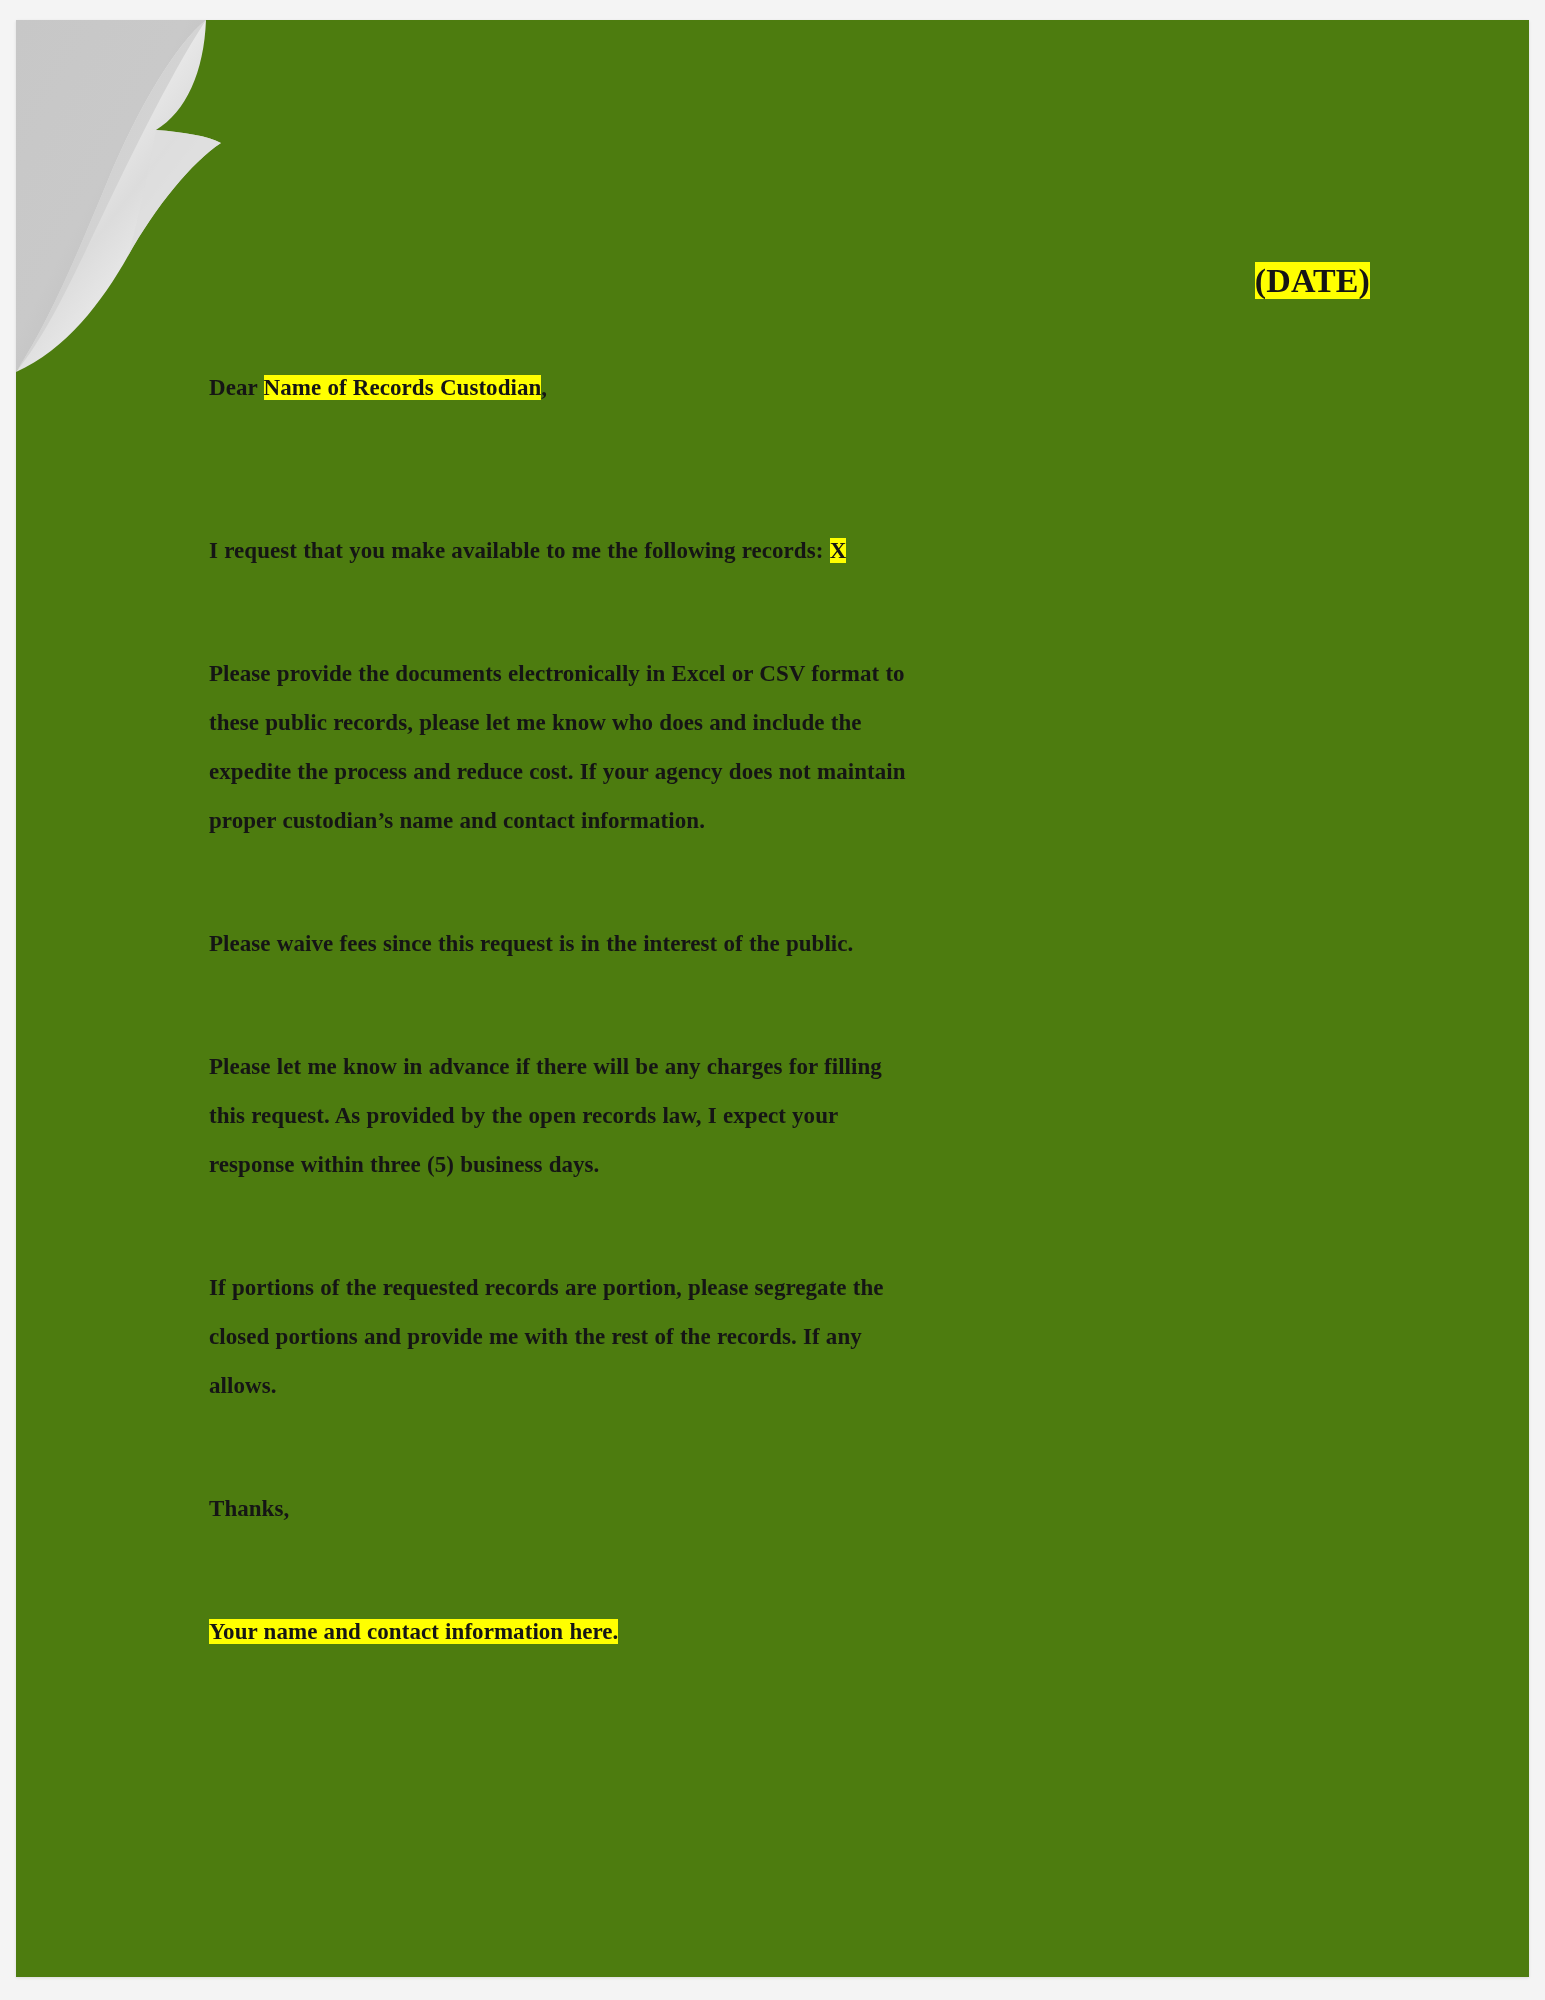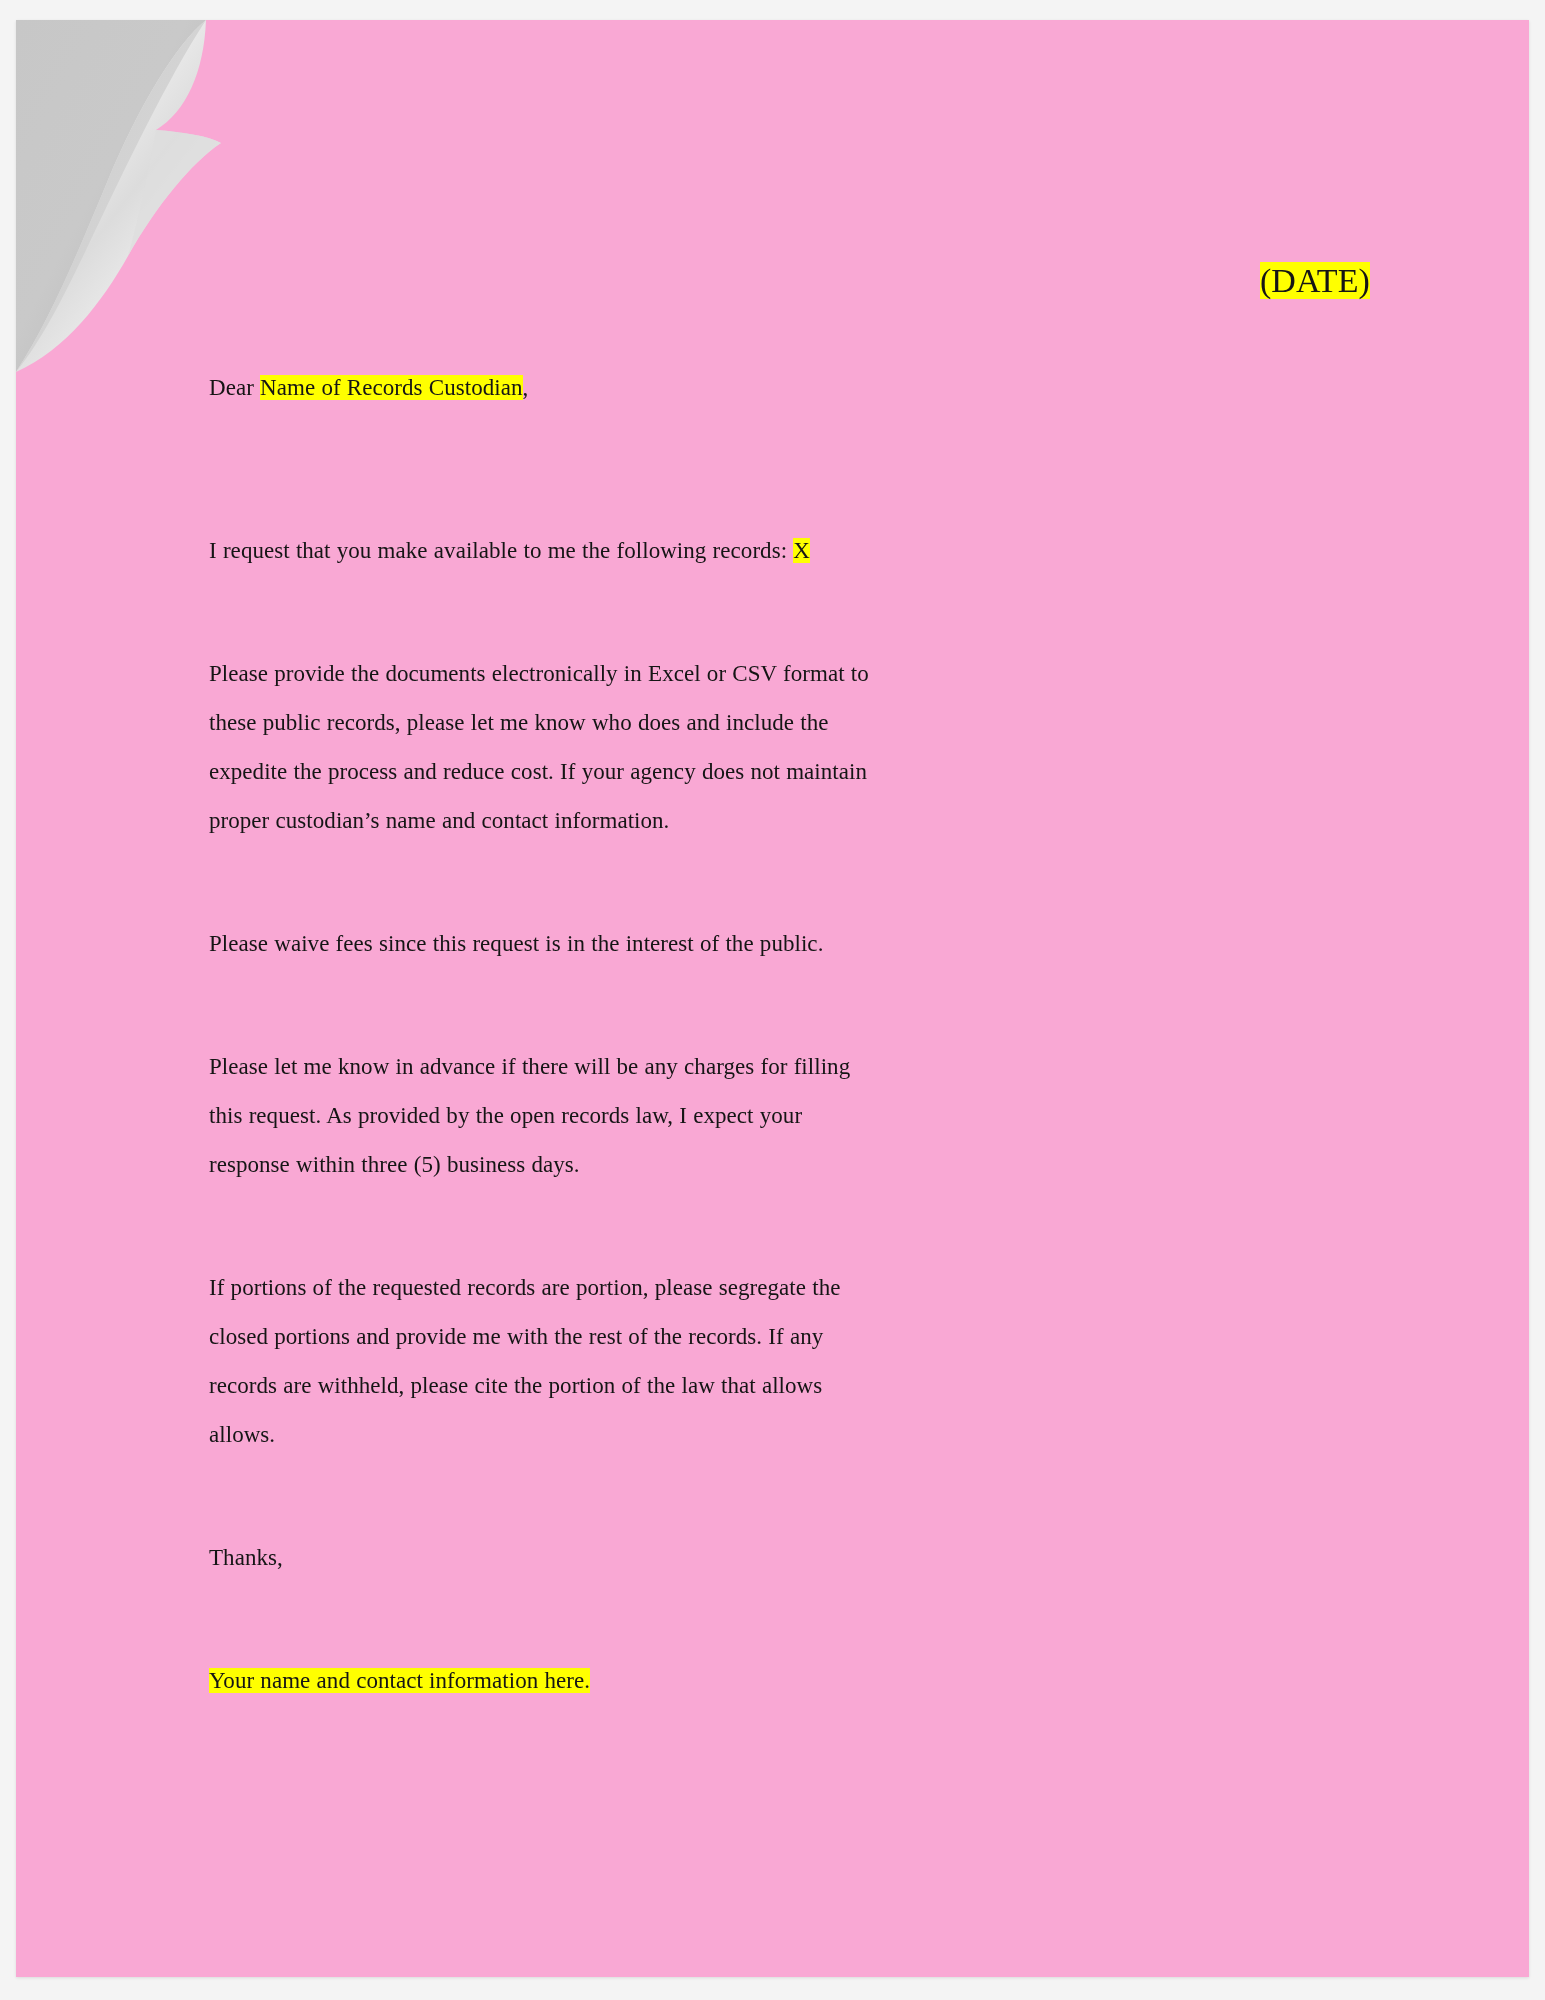"(DATE)" #page-sheet { background: #f9a8d4 -> #4d7c0f; font-weight: none -> bold }
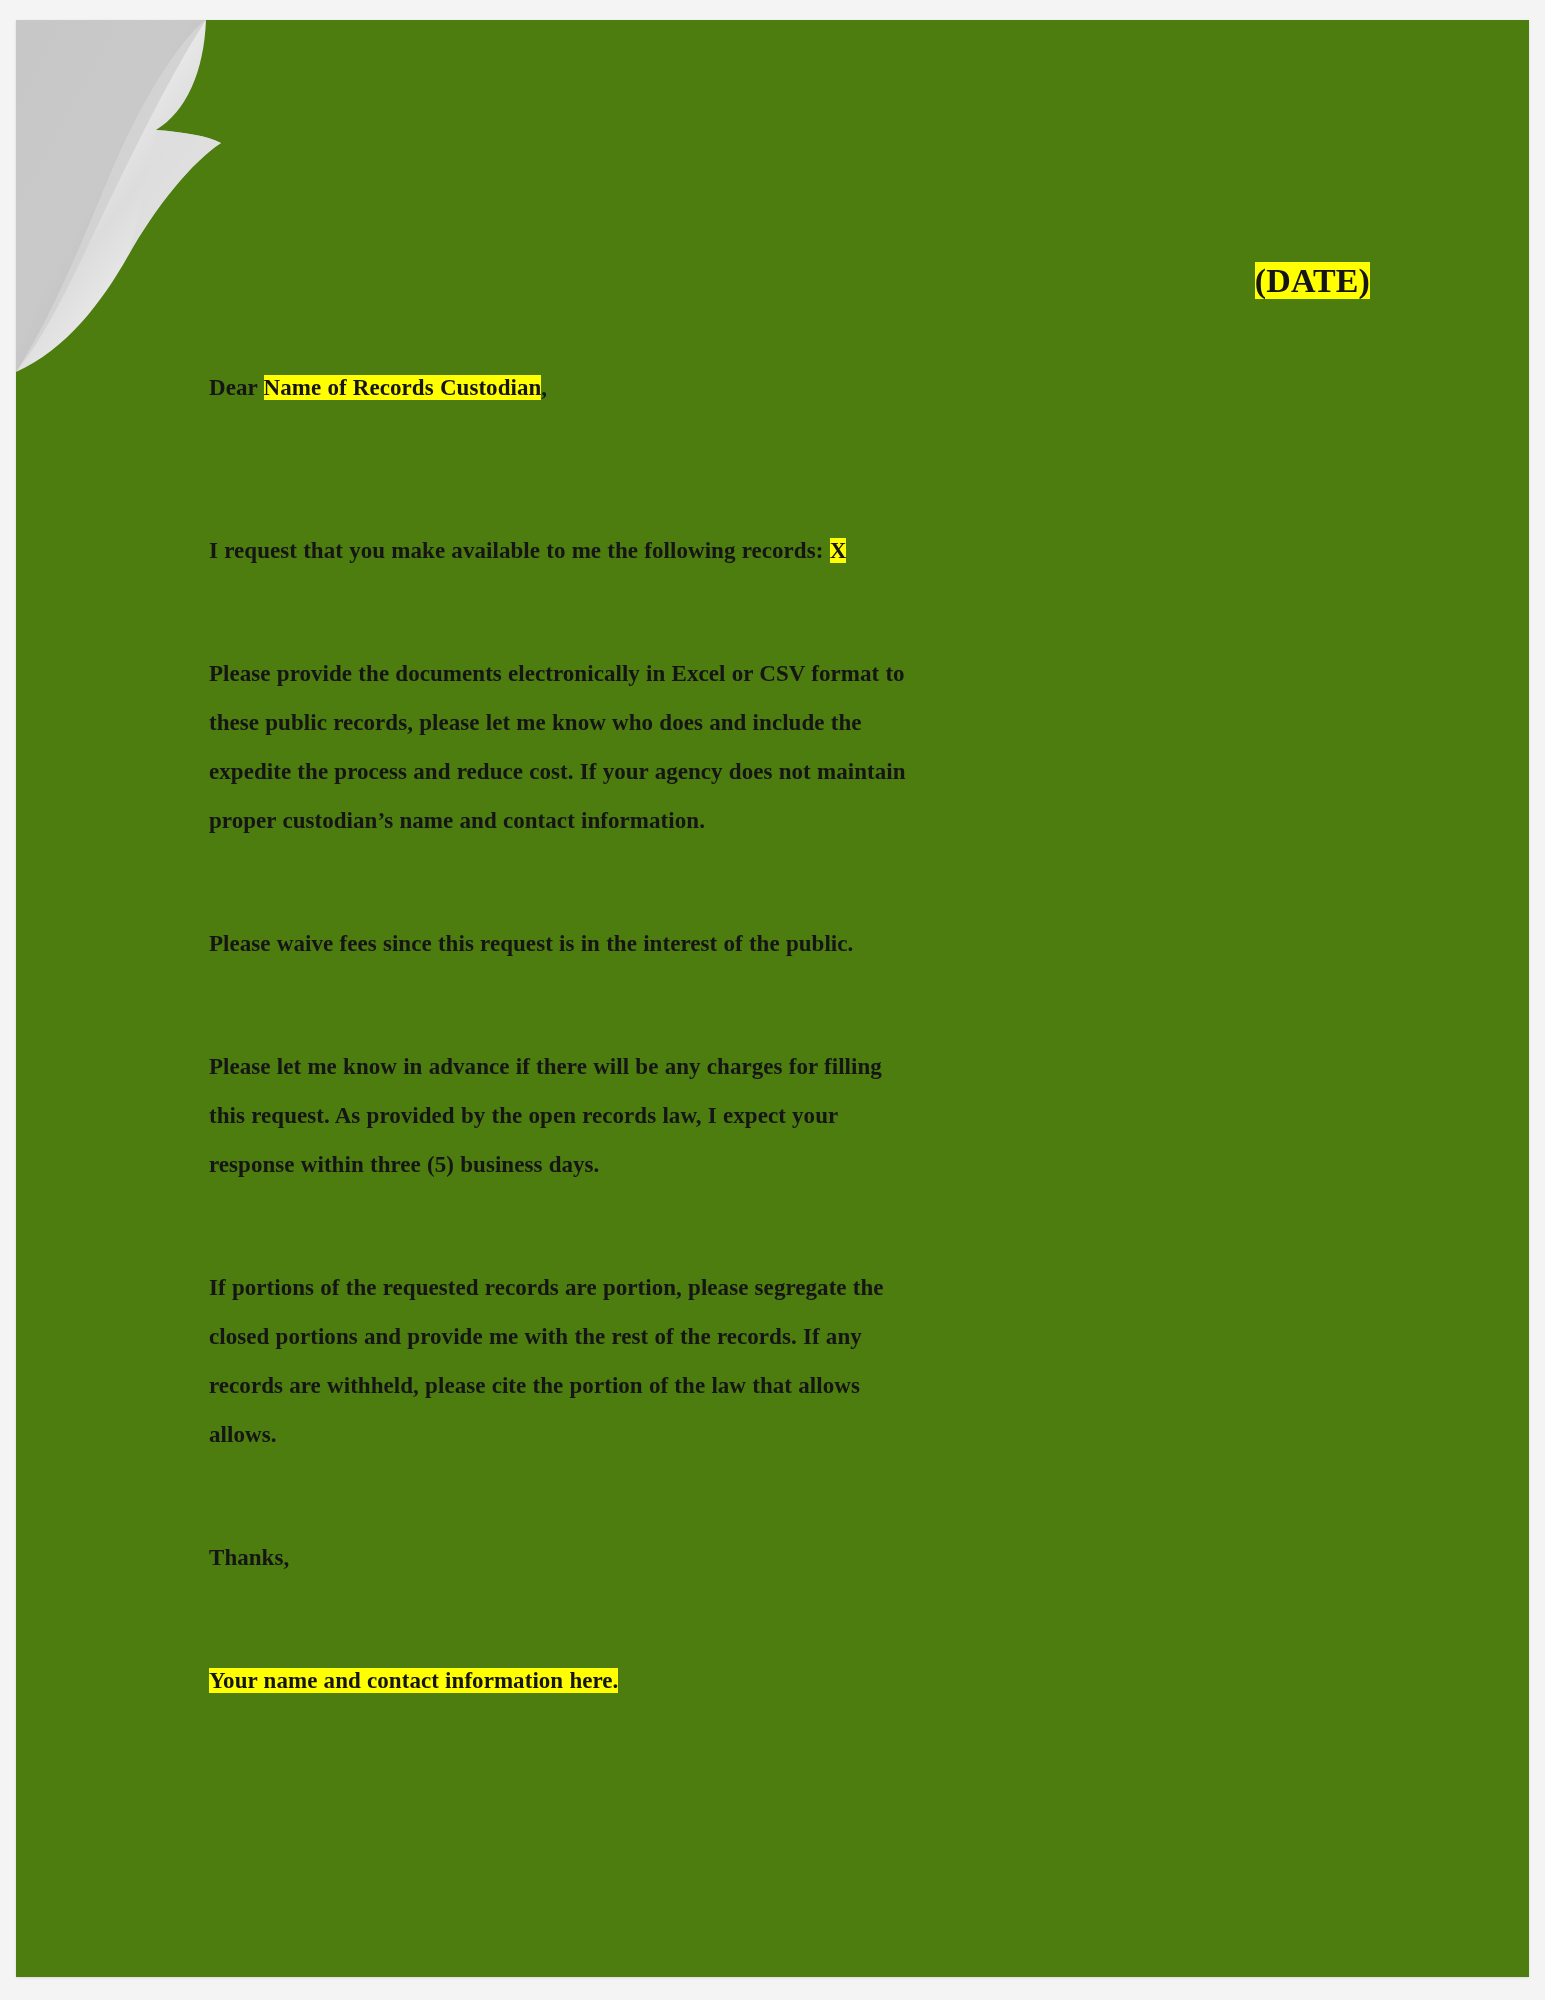"records are withheld, please cite" span.ln { html: <span>records are withheld, please cite the portion of the law that allows</span> -> none }
